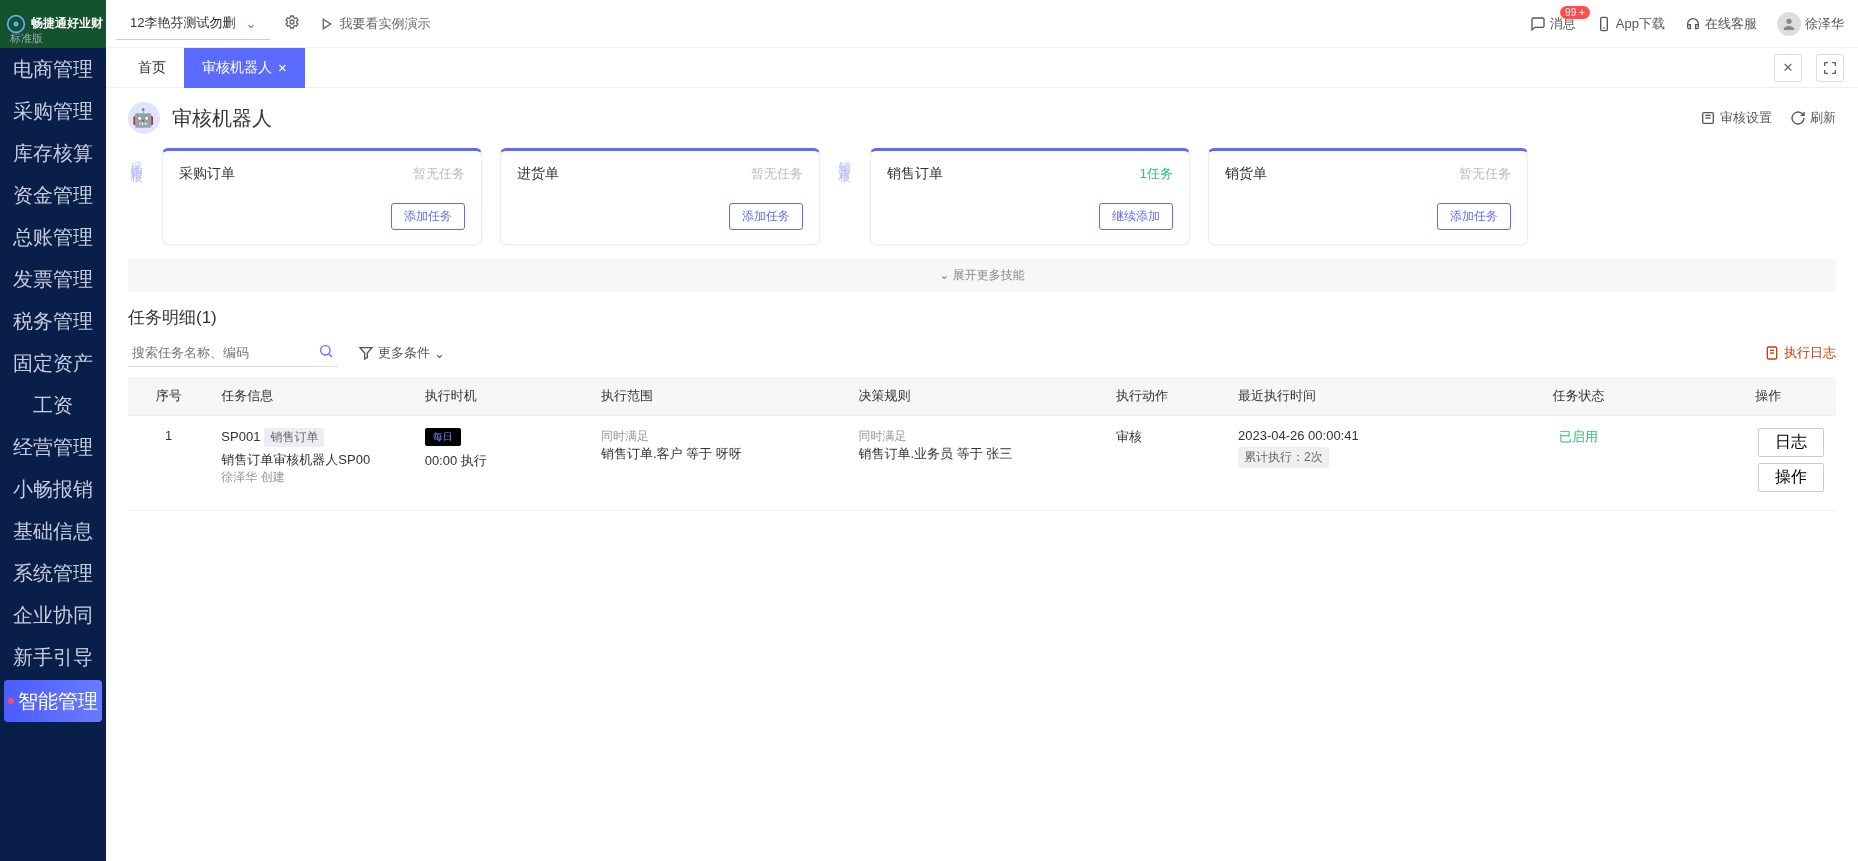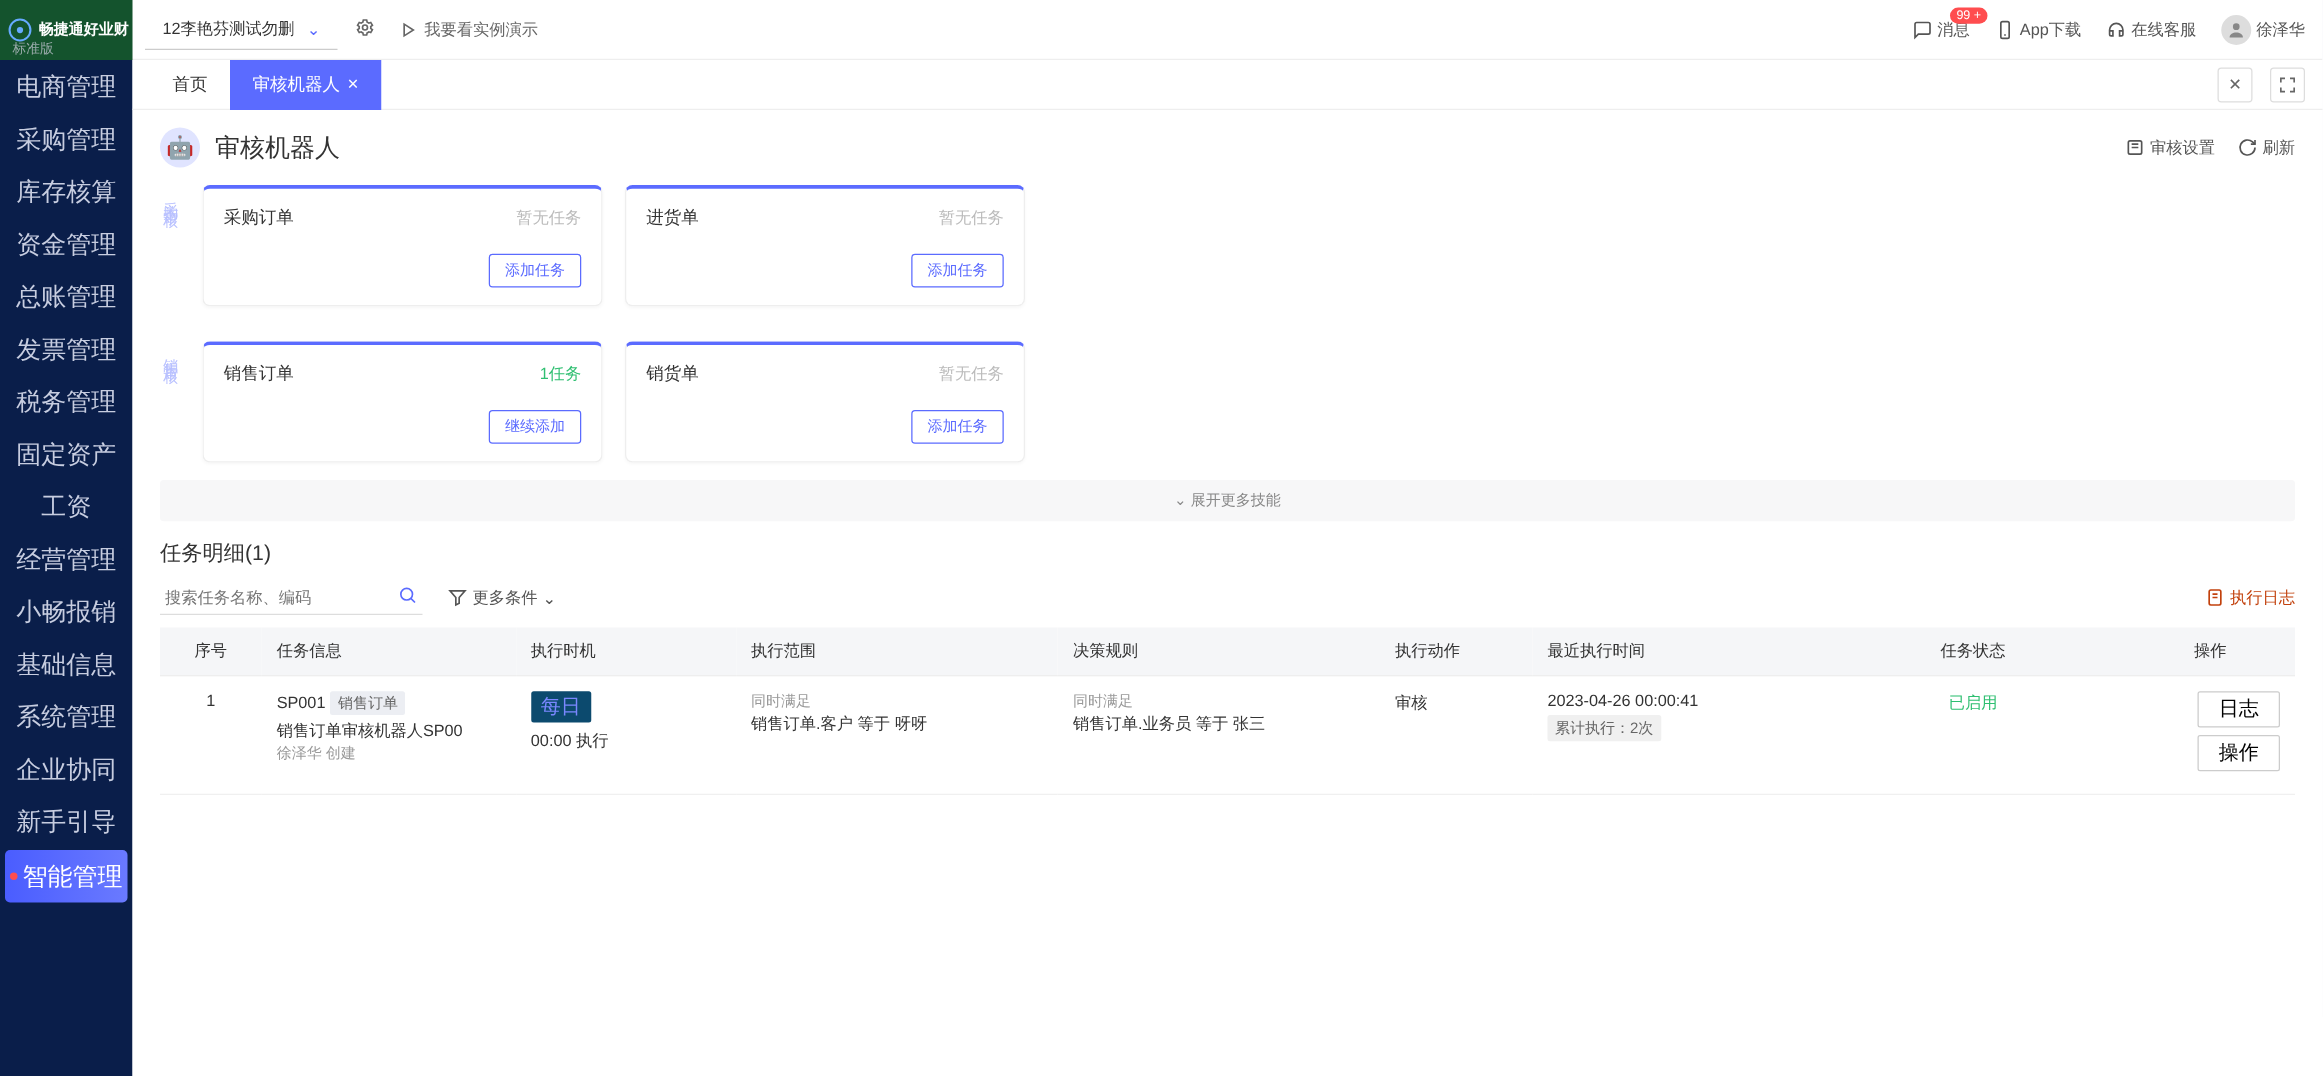"采购订单" .card-rows { flex-direction: column -> row; gap: 28px -> 16px }
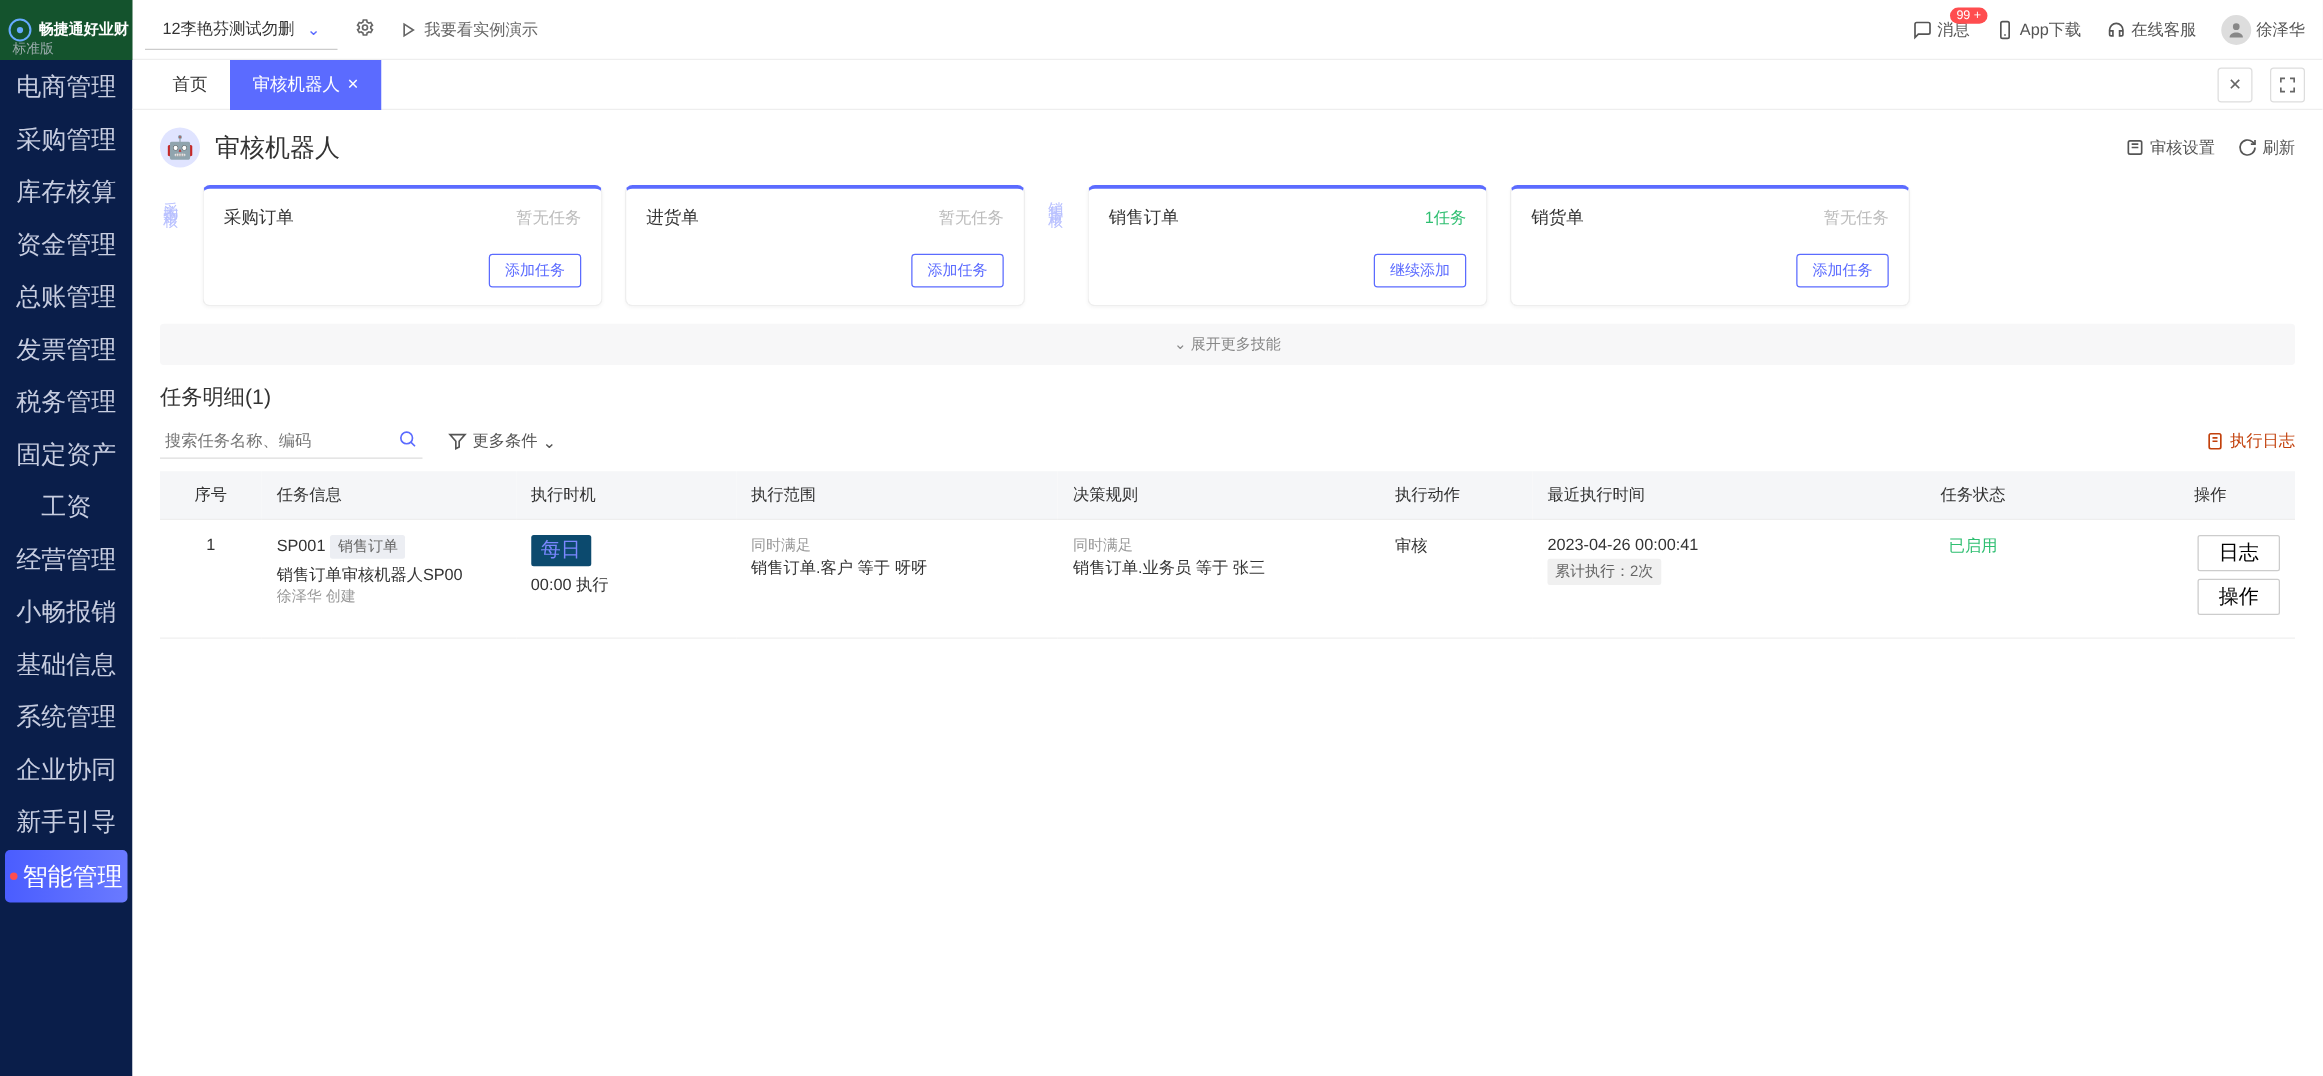"每日" .tag-daily { background: #0c4a6e -> #000000; font-size: 16px -> 10px }
